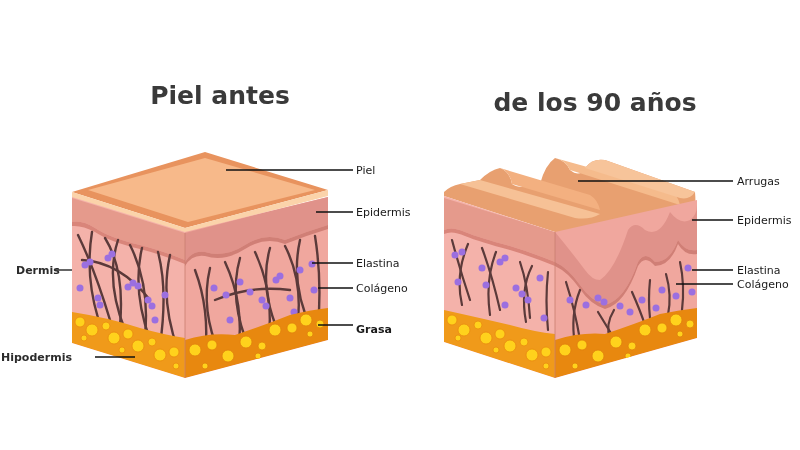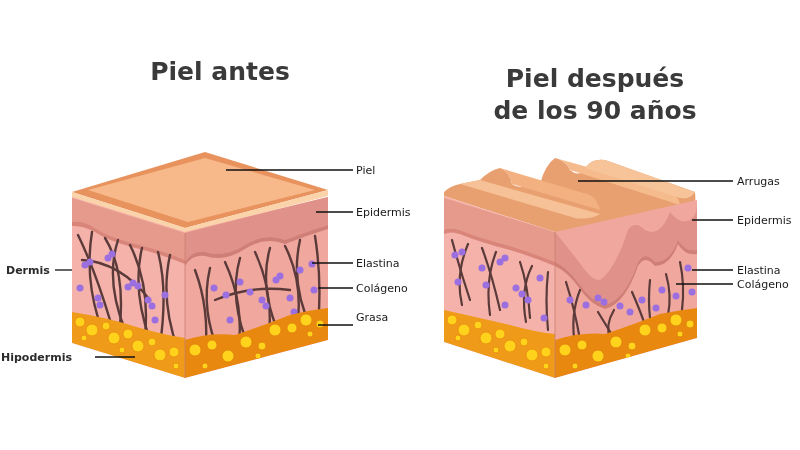"Piel antes" .title span { margin-top: none -> 24px }
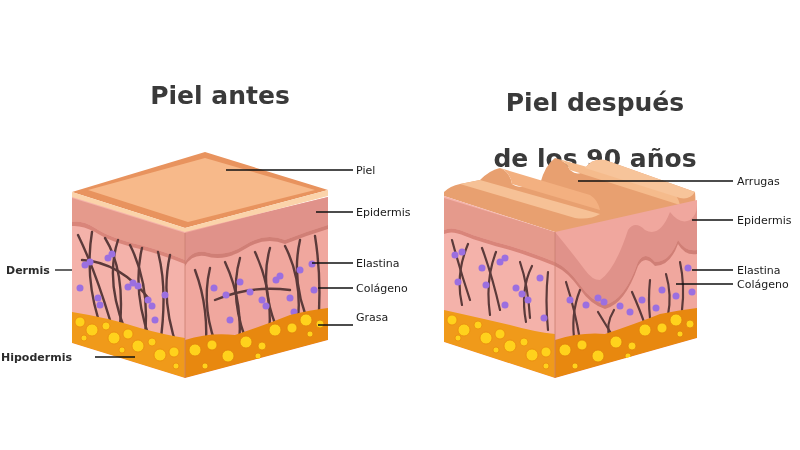"Piel después" span { html: <span>Piel después</span> -> none }
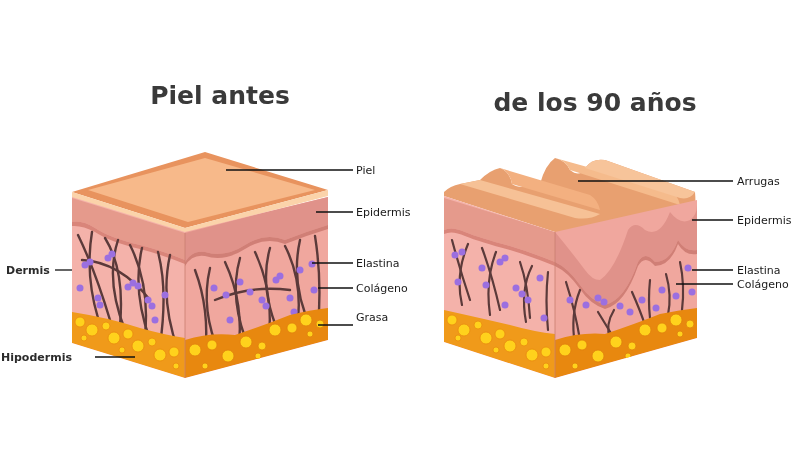"Dermis" div.label { left: 6px -> 16px }
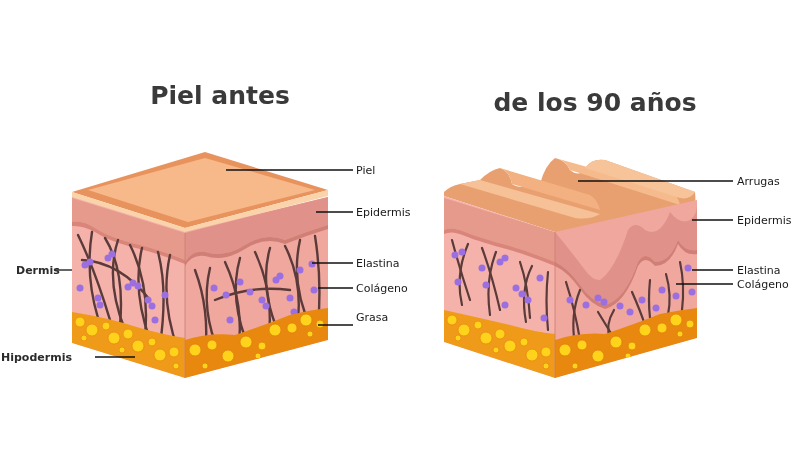"Grasa" div.label { font-weight: none -> bold; top: 311px -> 323px }
